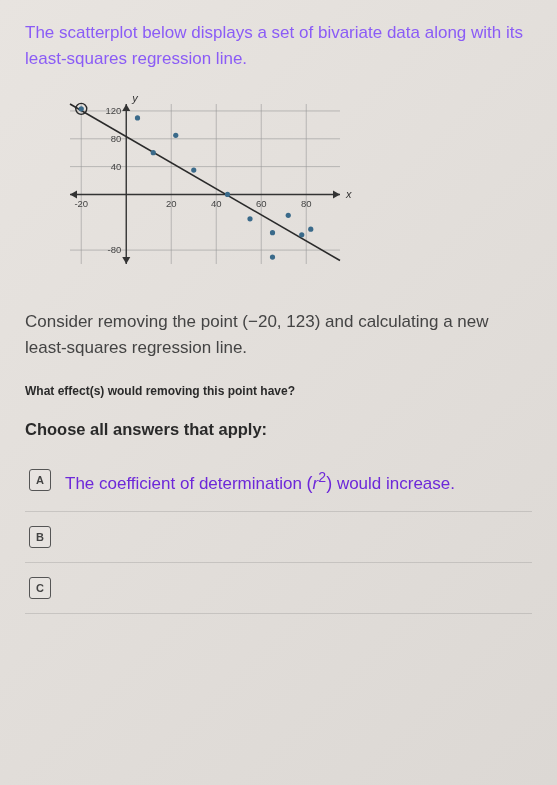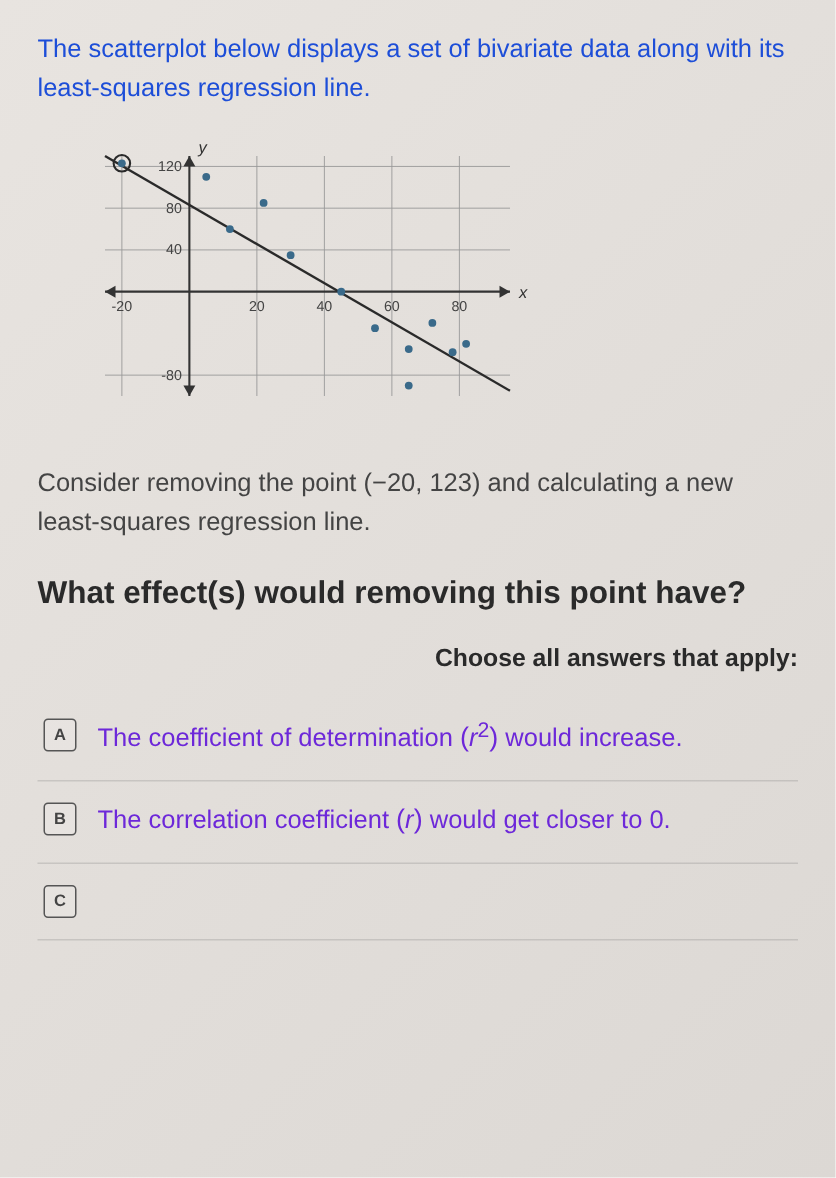"The scatterplot below displays a" .intro { color: #1d4ed8 -> #8b5cf6 }
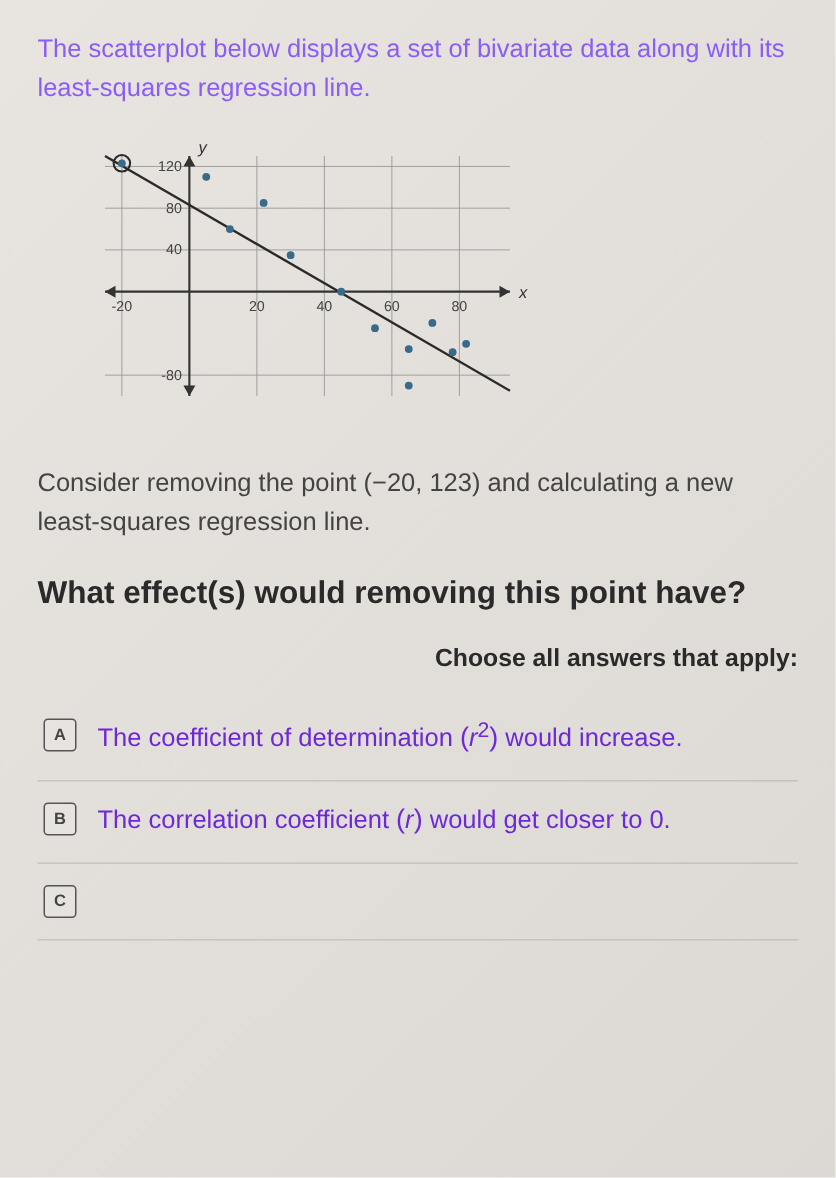"What effect(s) would removing this" .question { font-size: 21px -> 12px }
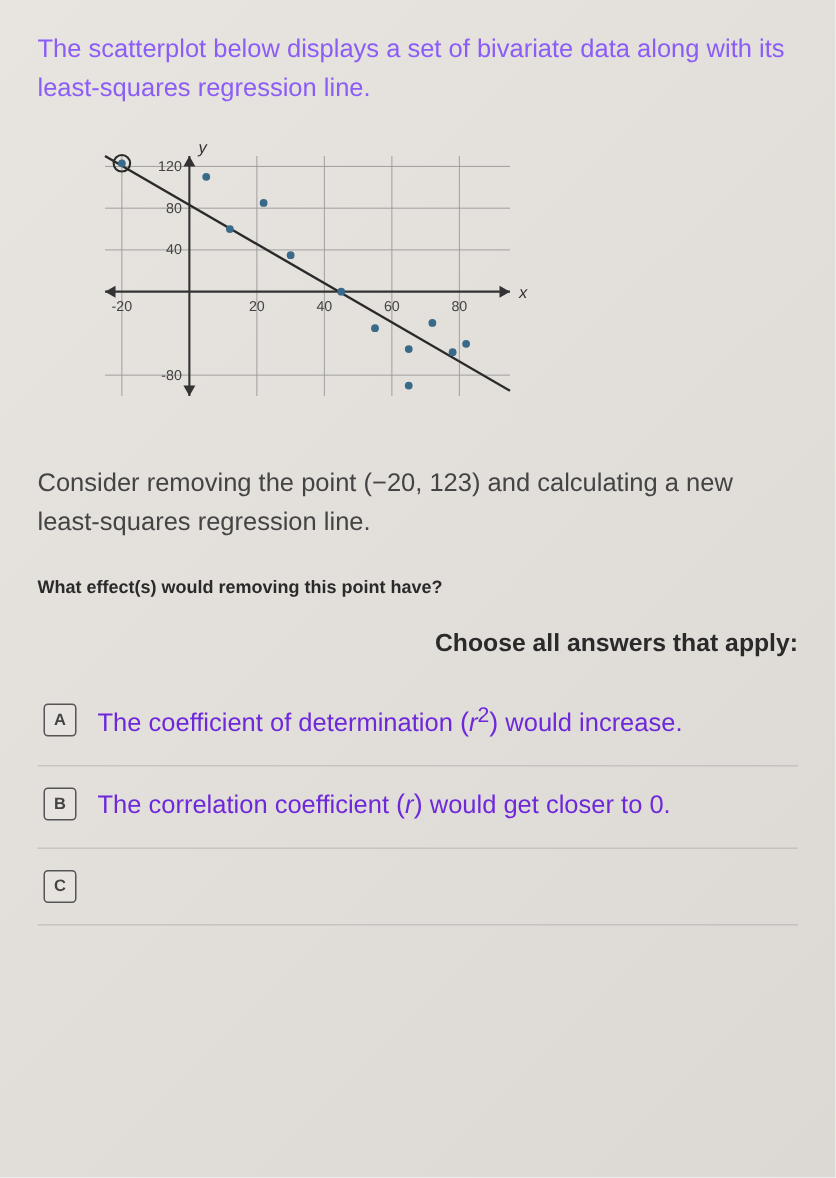"Choose all answers that apply:" .choose { text-align: right -> none }
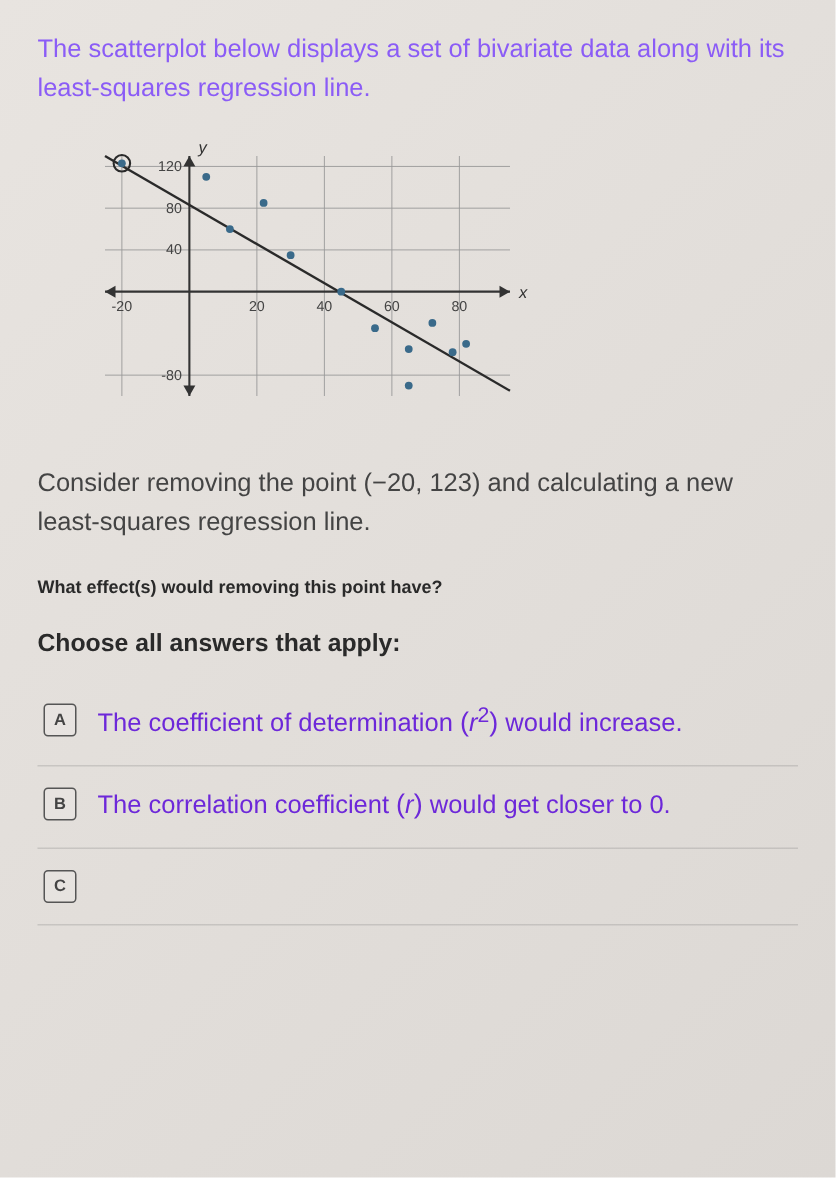"The correlation coefficient (r) would" div.opt-text { html: <div> <span>The correlation coefficient </span><span>(</span><span>r</span><span>)</span><span> would get closer to 0.</span> </div> -> none }
